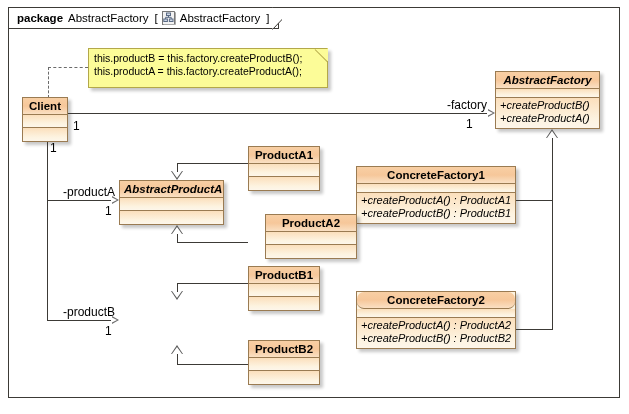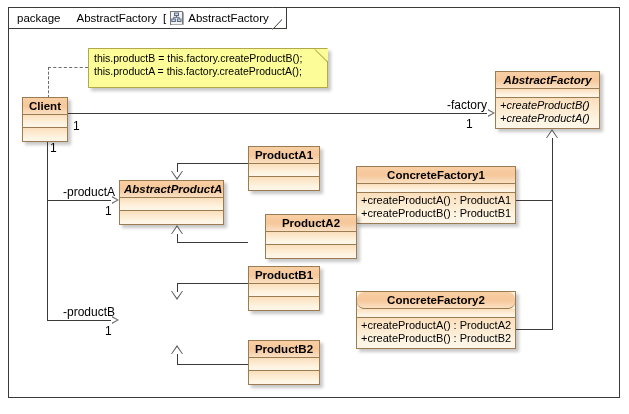"package" .pkg-tab .kw { font-weight: normal -> bold; margin-right: 16px -> 5px }
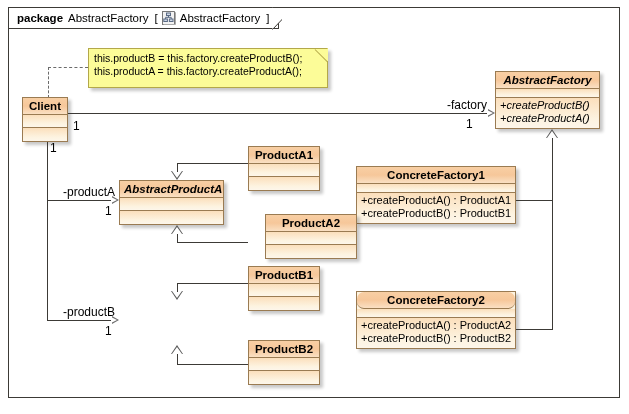"+createProductA() : ProductA1" .cls-sec .mrow { font-style: none -> italic }
